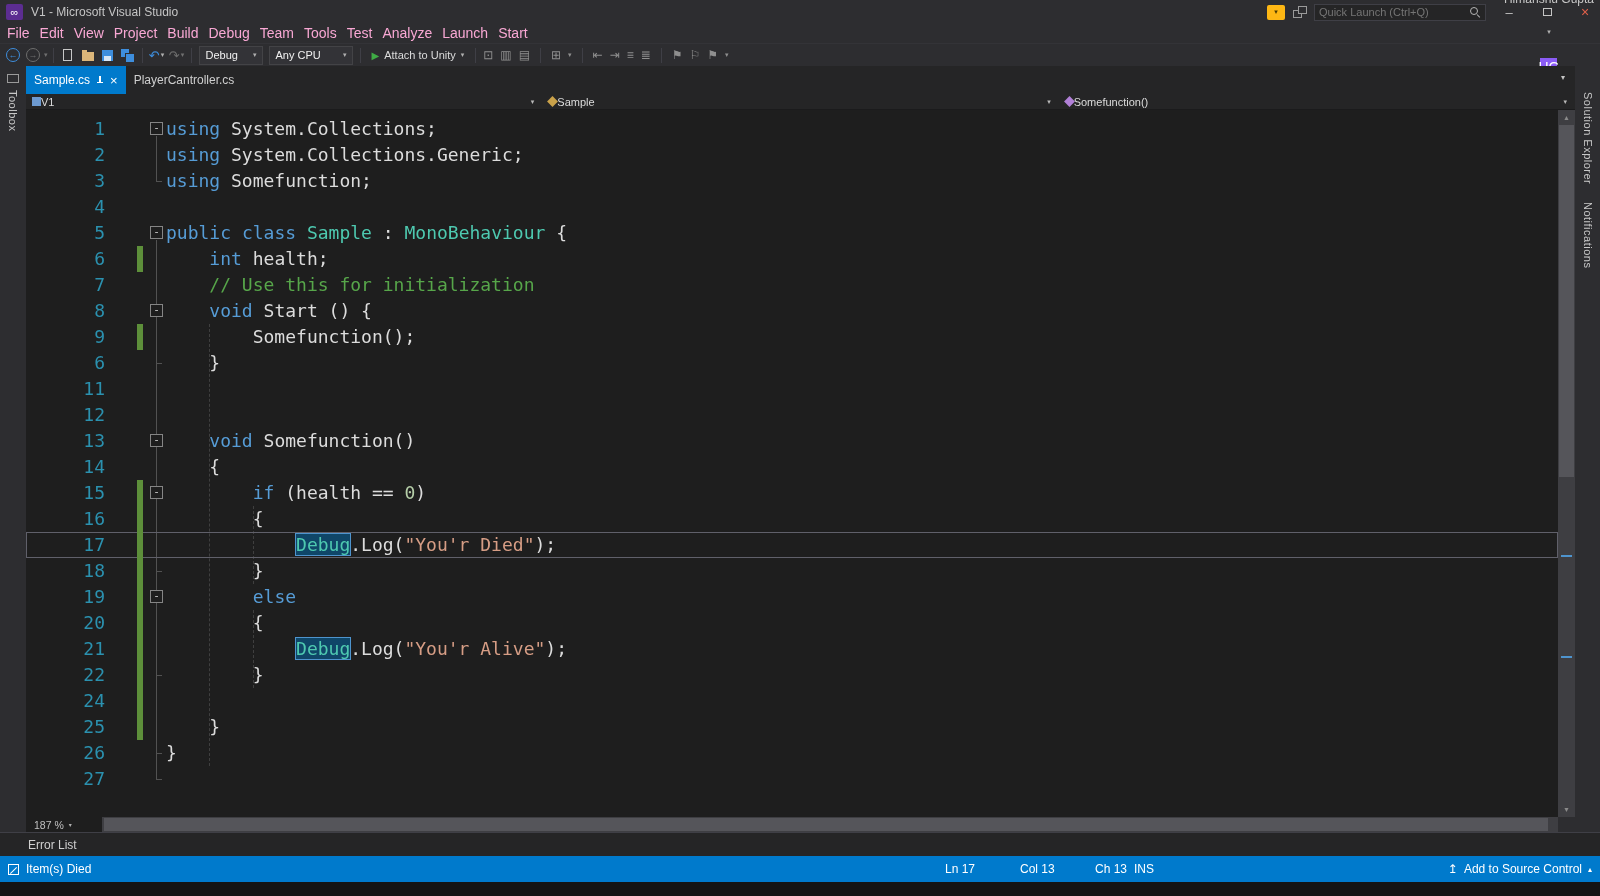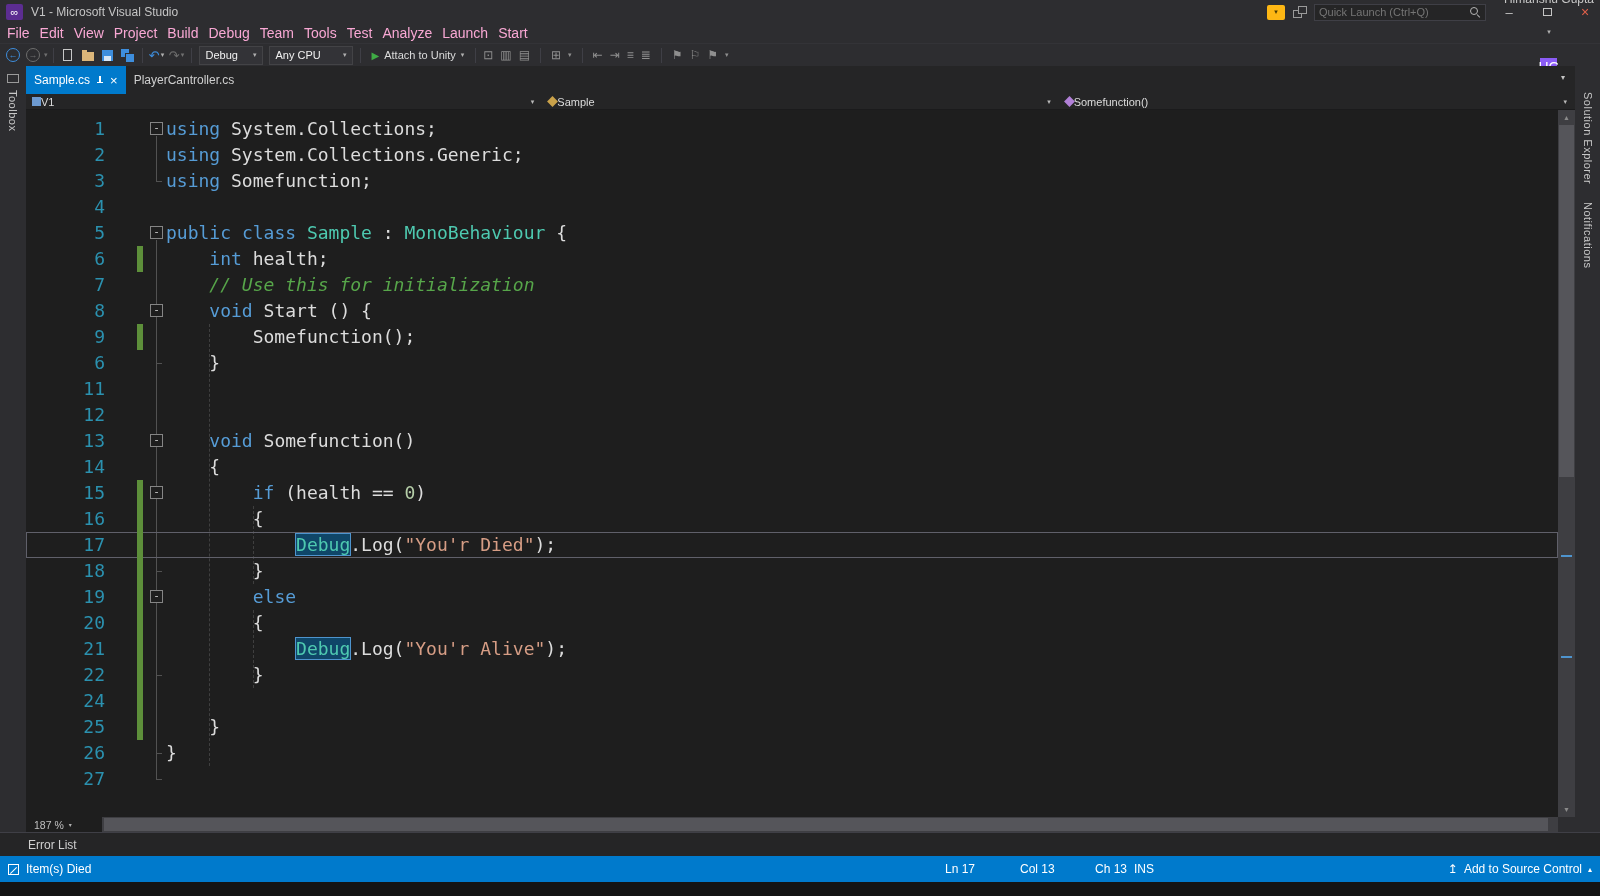"// Use this for initialization" .tk.cm { font-style: italic -> none }
